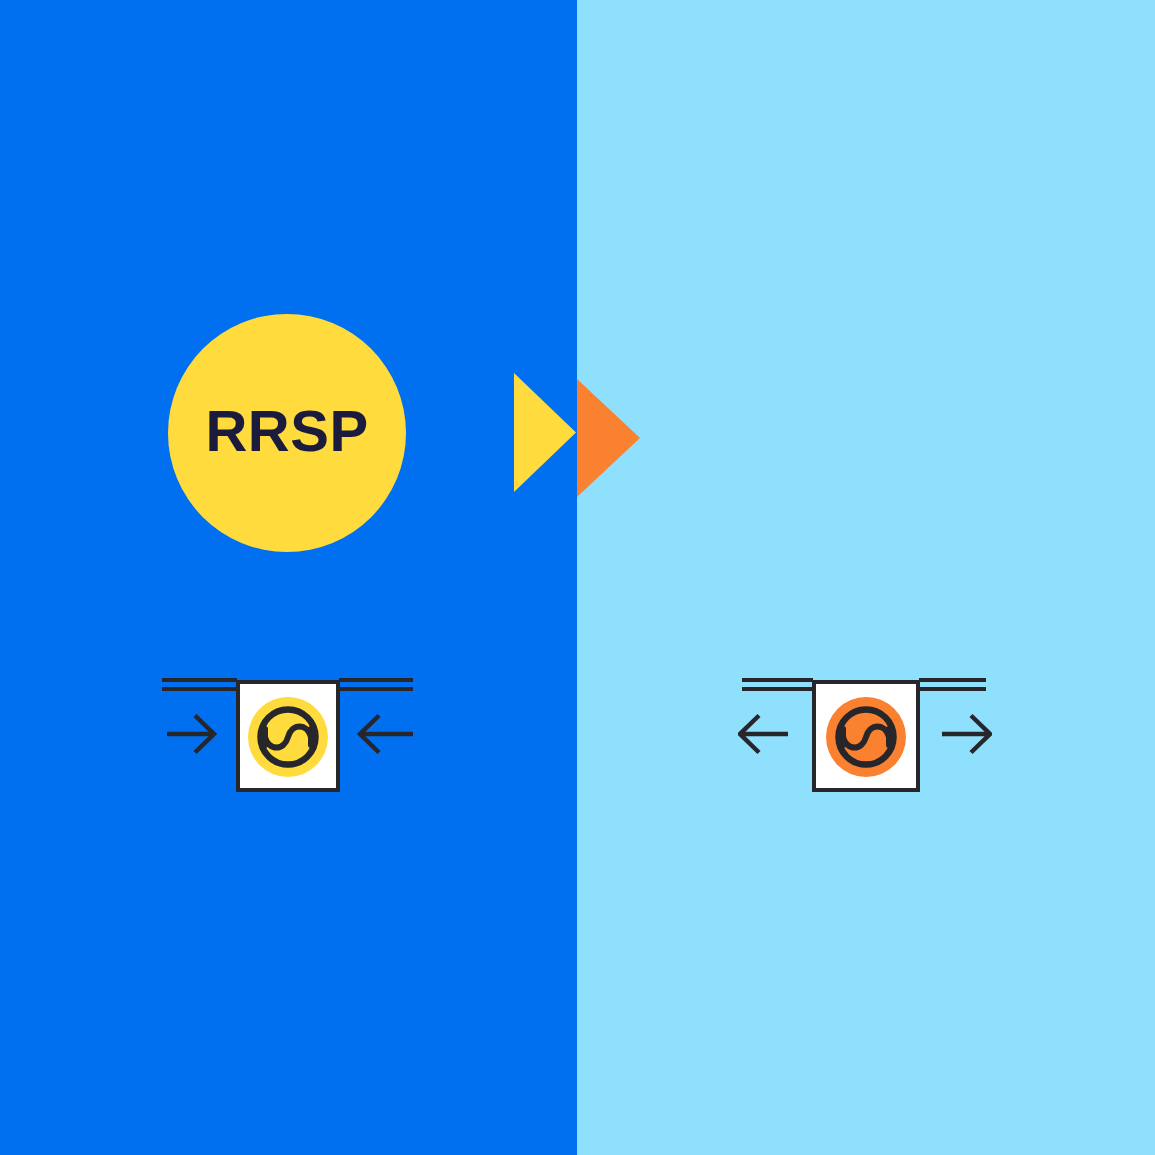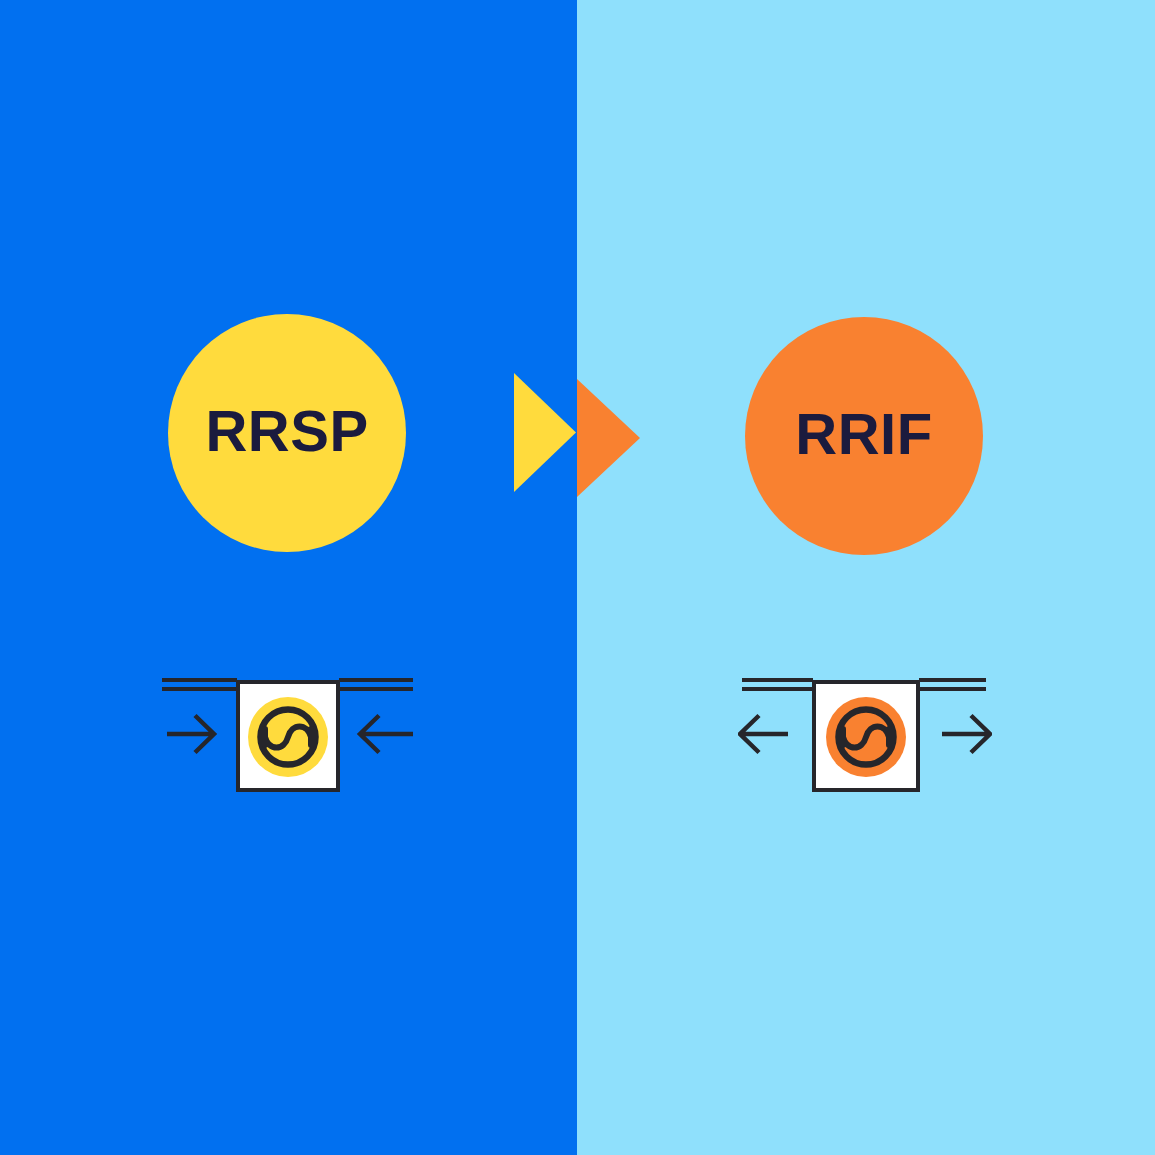"RRIF" div.badge { html: <div> <span>RRIF</span> </div> -> none }
